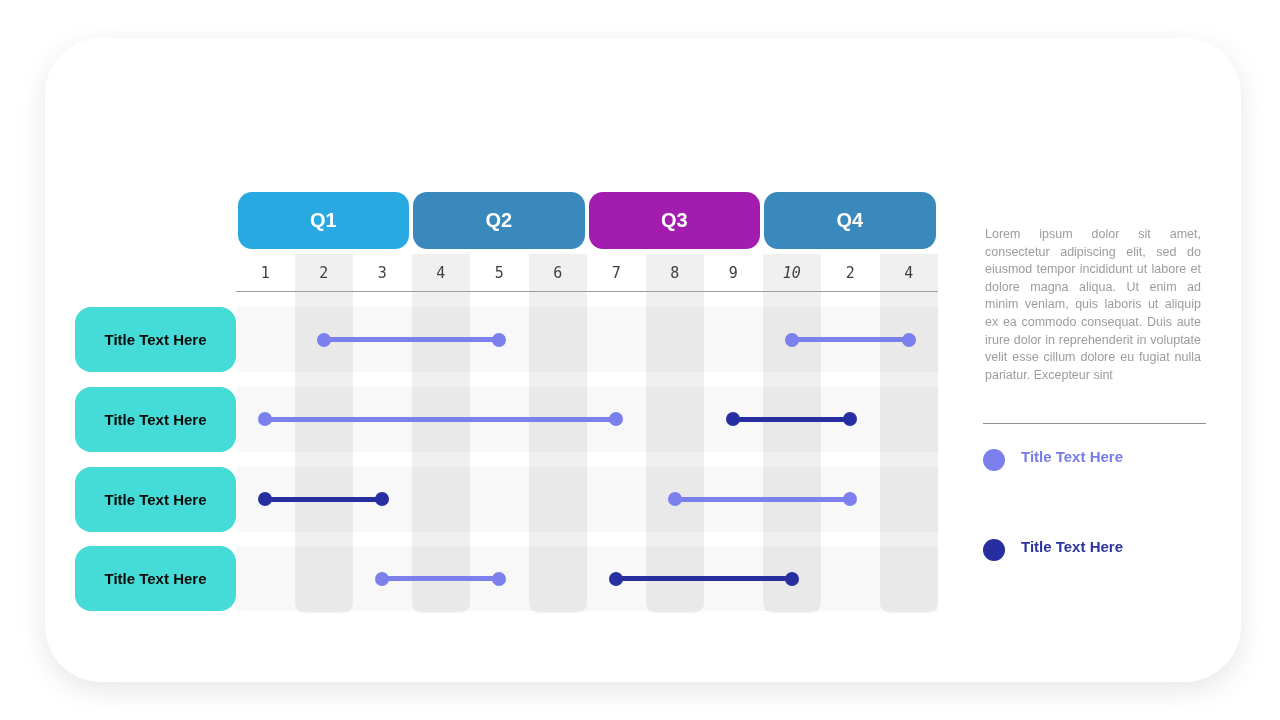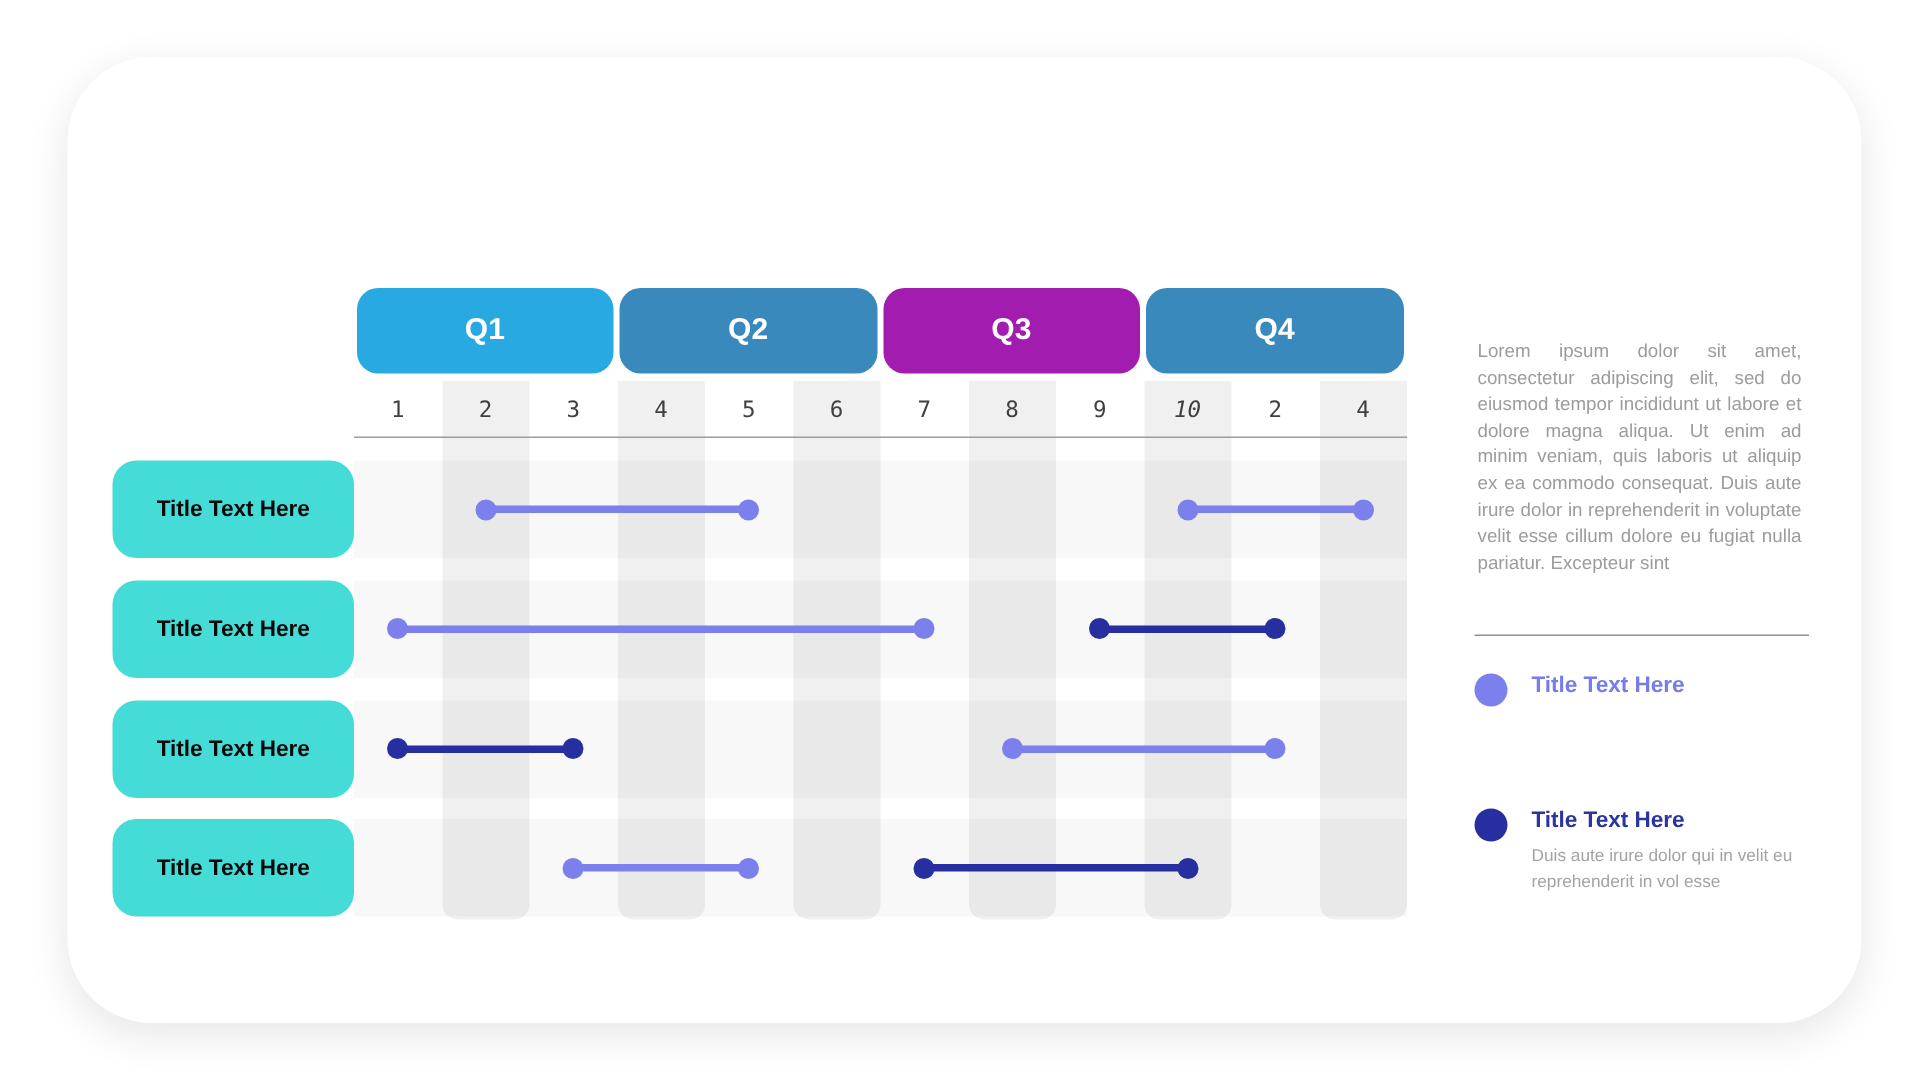"Duis aute irure dolor qui" div.legend-desc { html: <div>Duis aute irure dolor qui in velit eu reprehenderit in vol esse</div> -> none }
